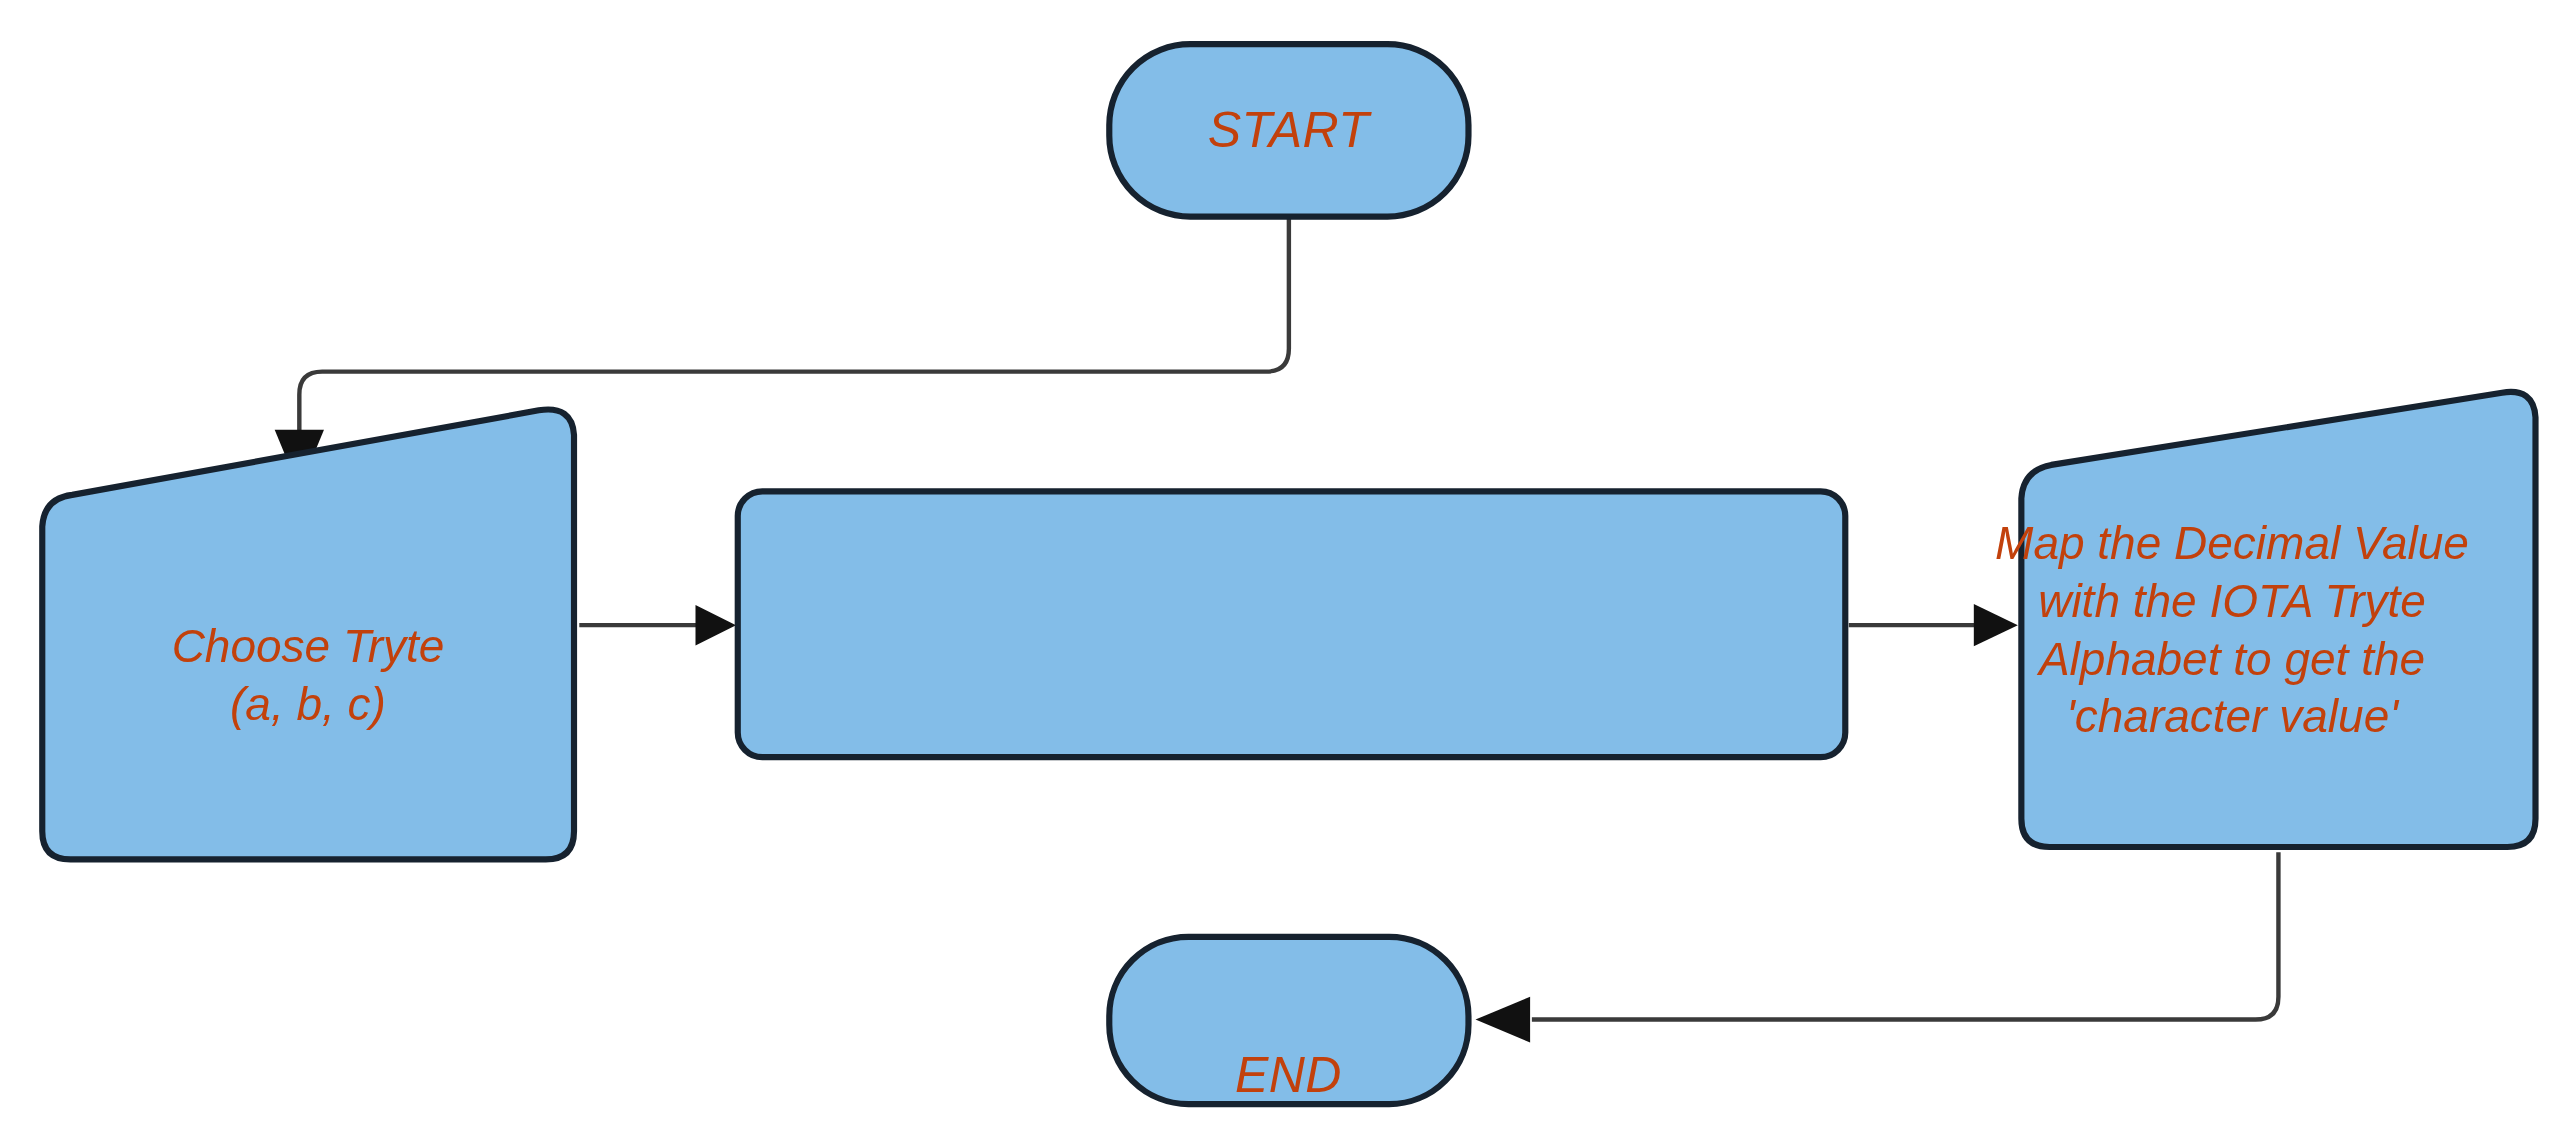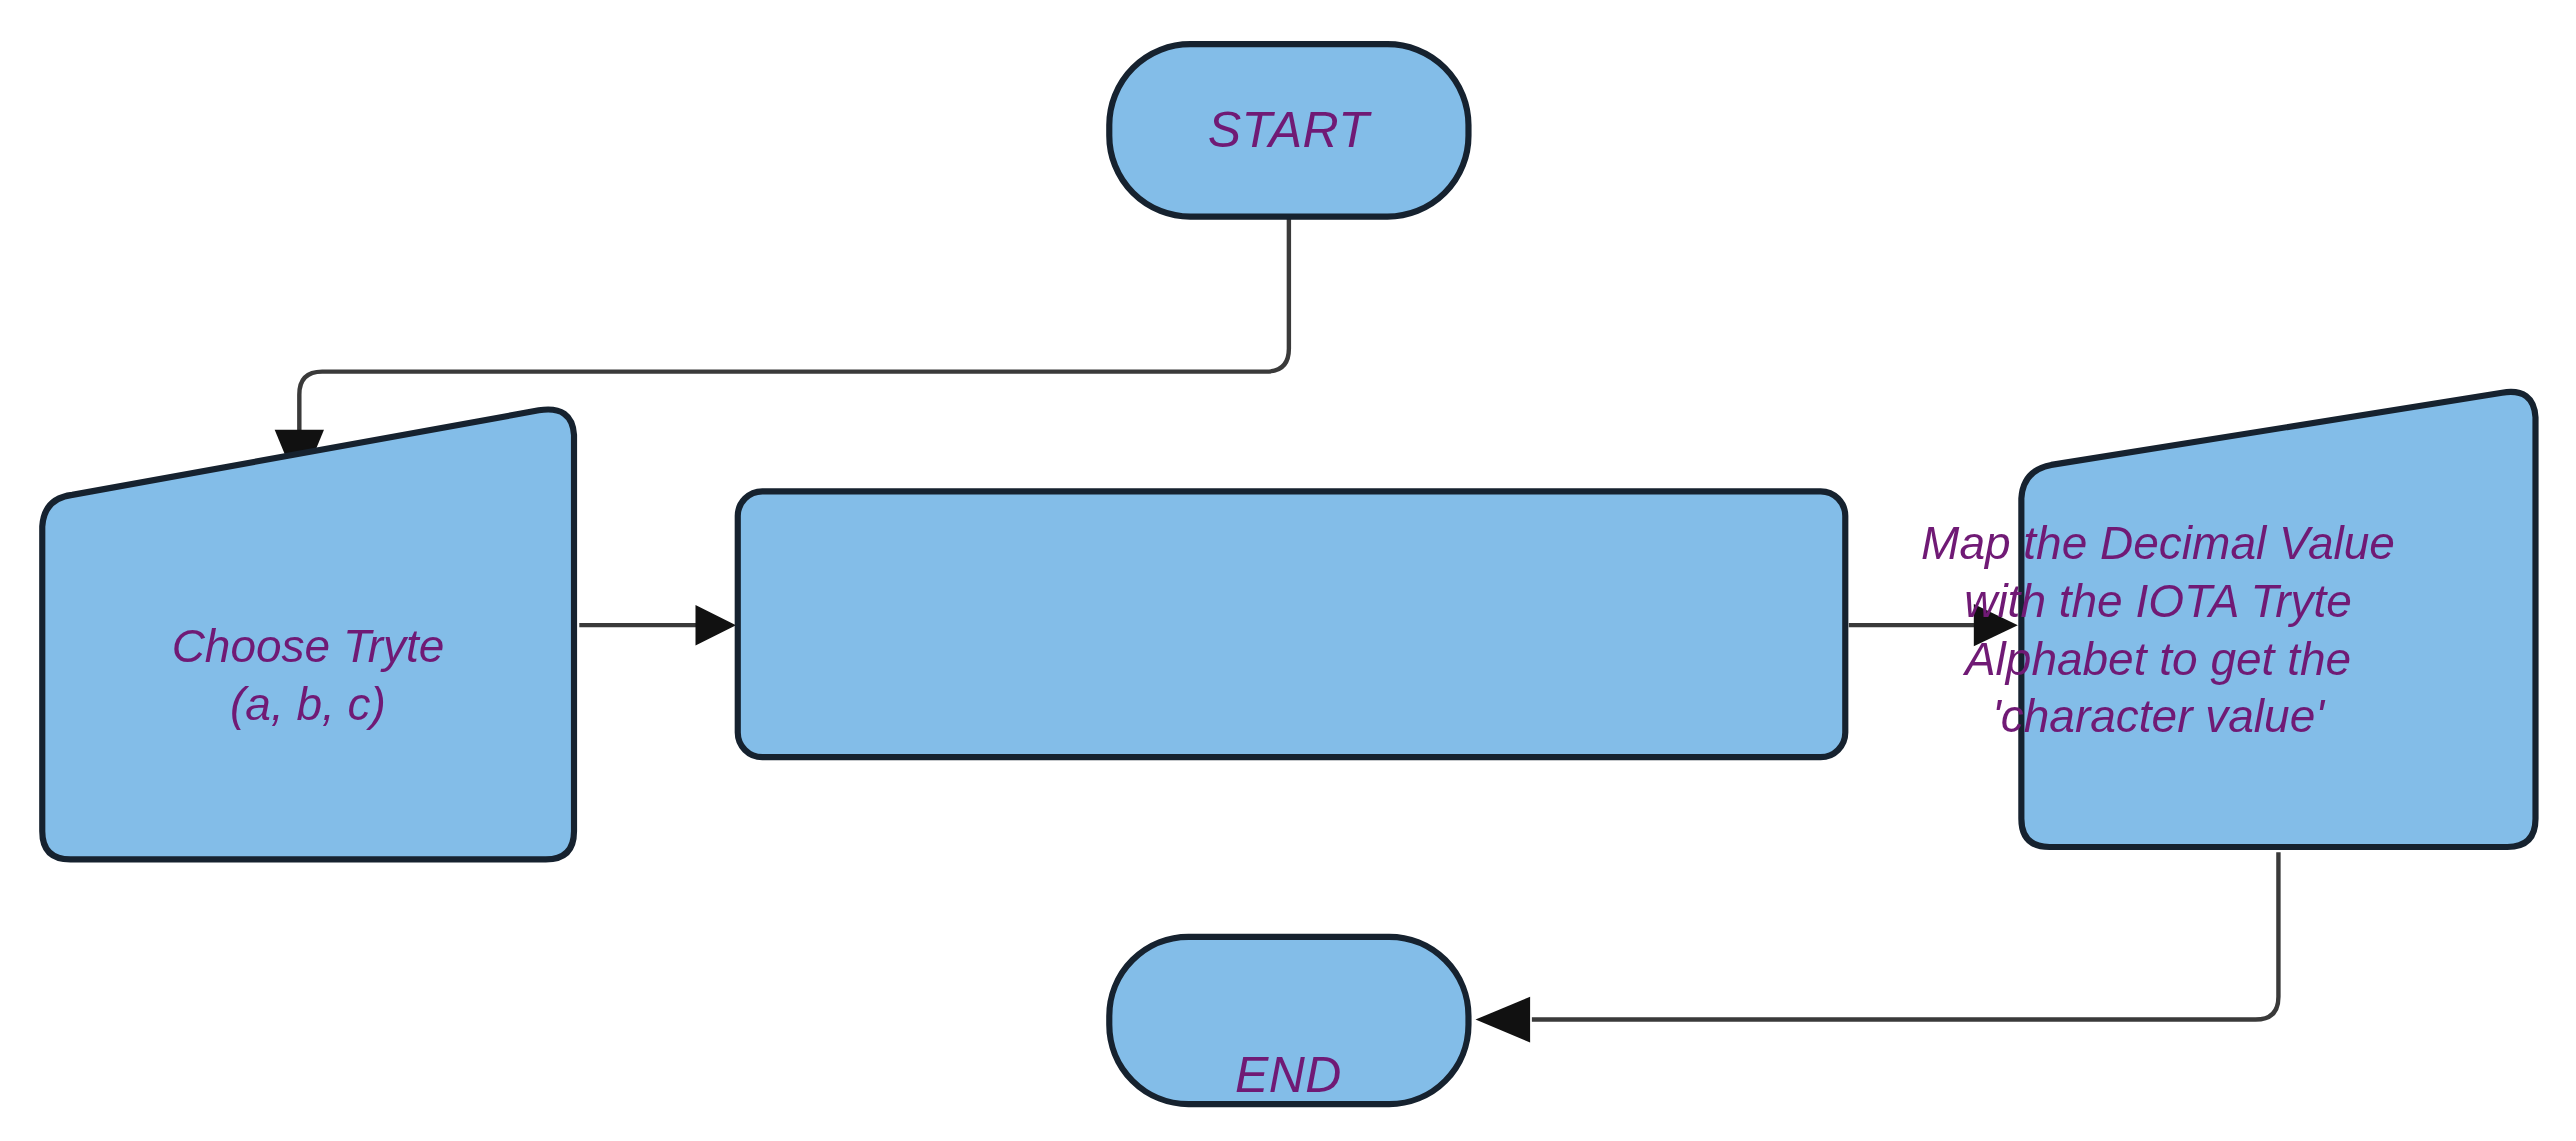"START" .node-label { color: #701a75 -> #c2410c }
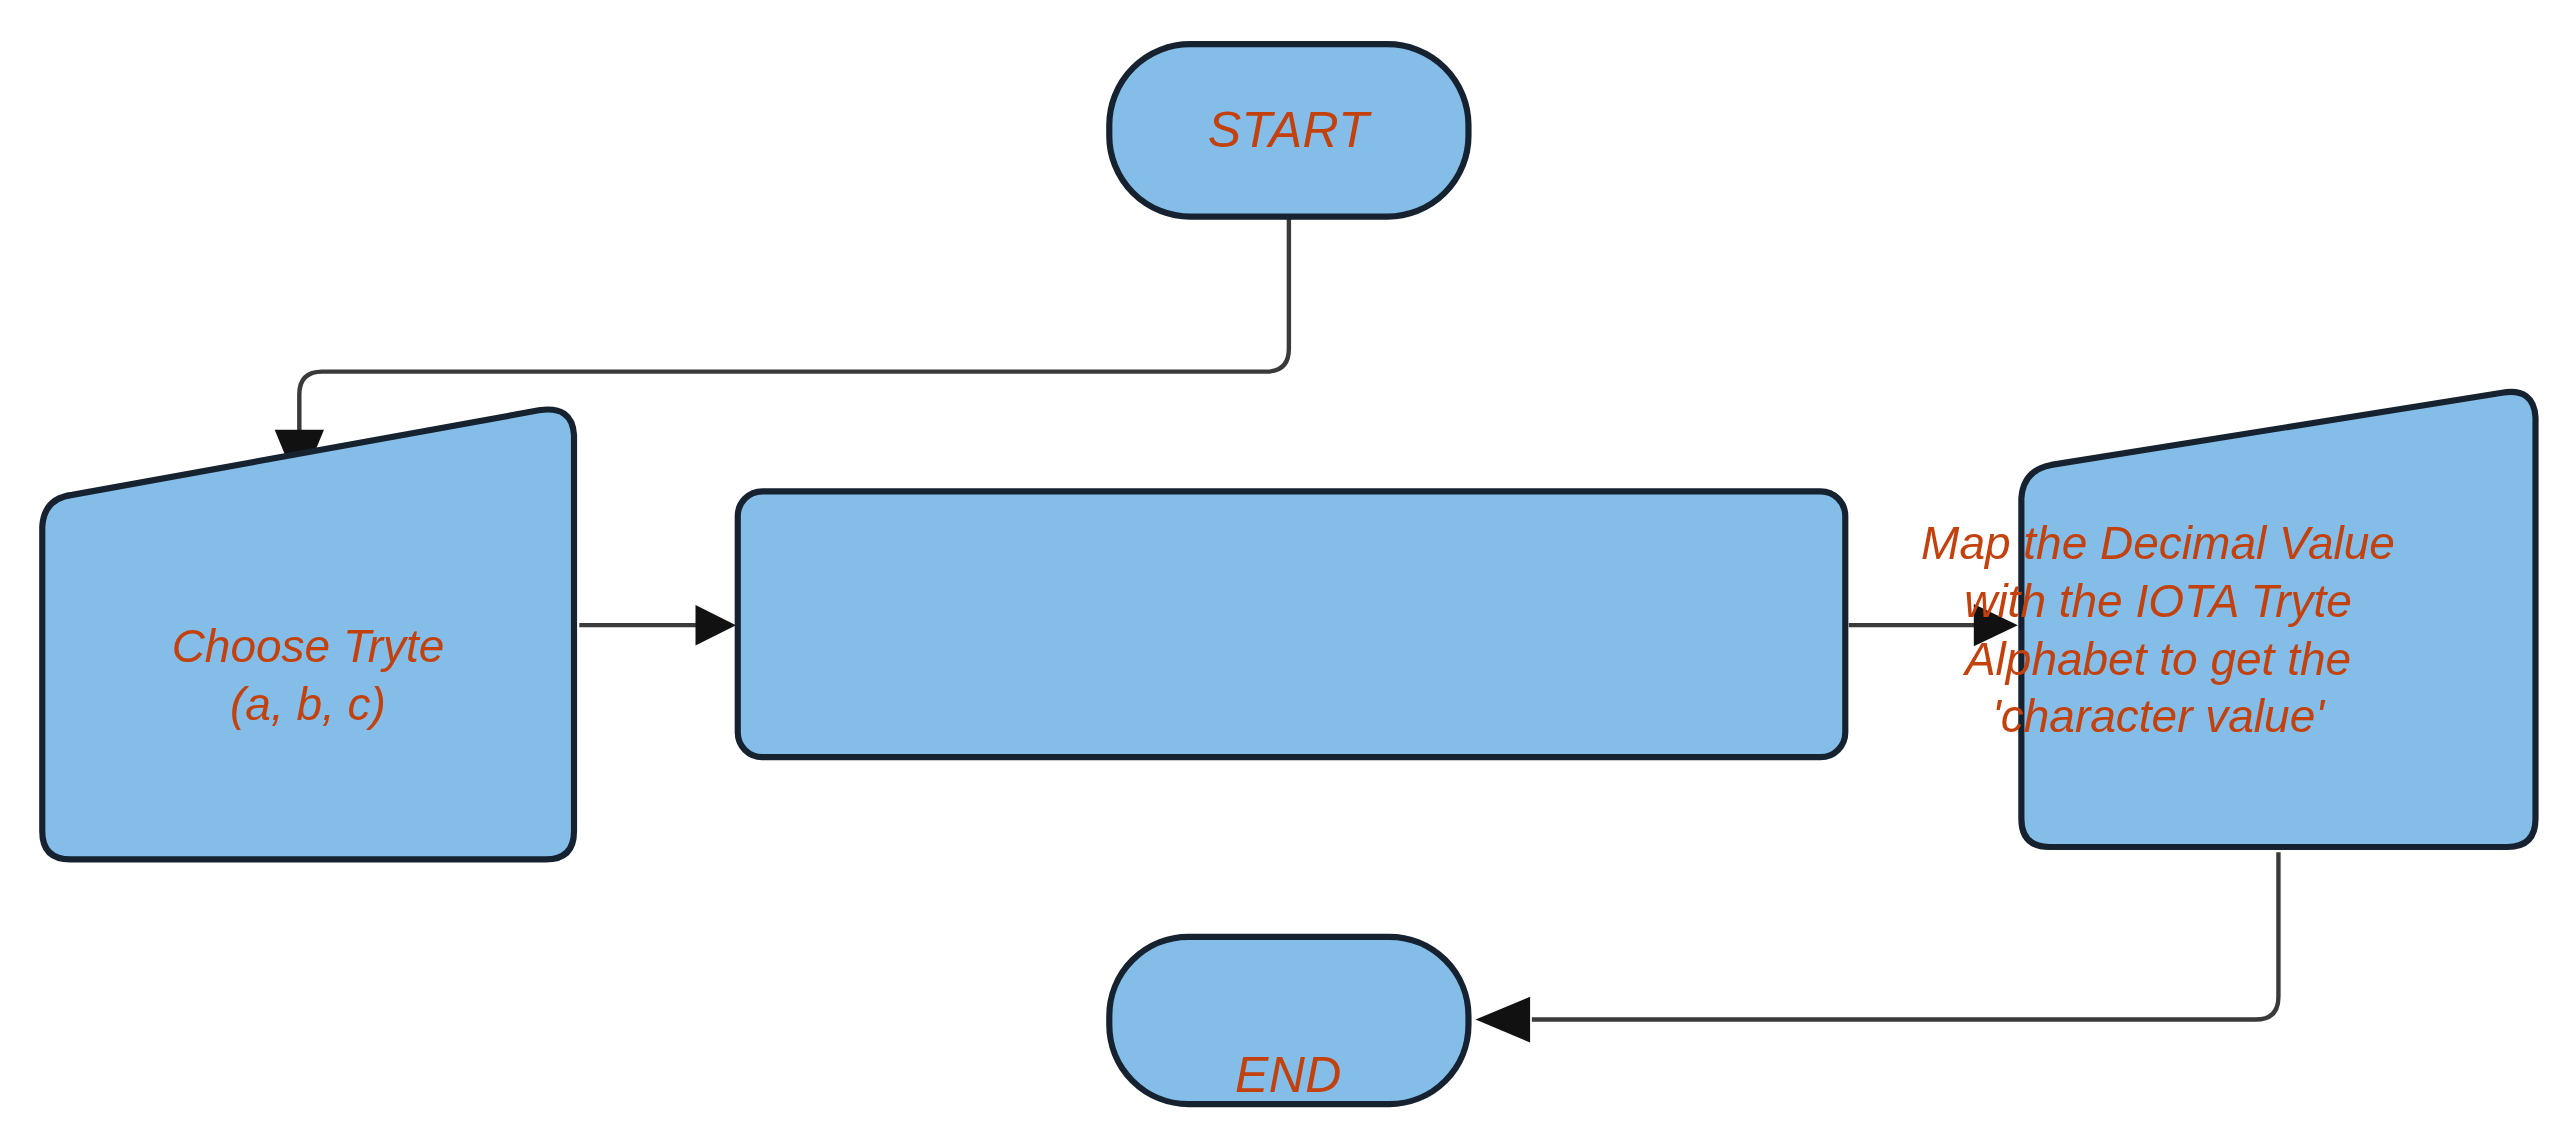"Map the Decimal Value with" div.node-label { left: 1901px -> 1975px }
